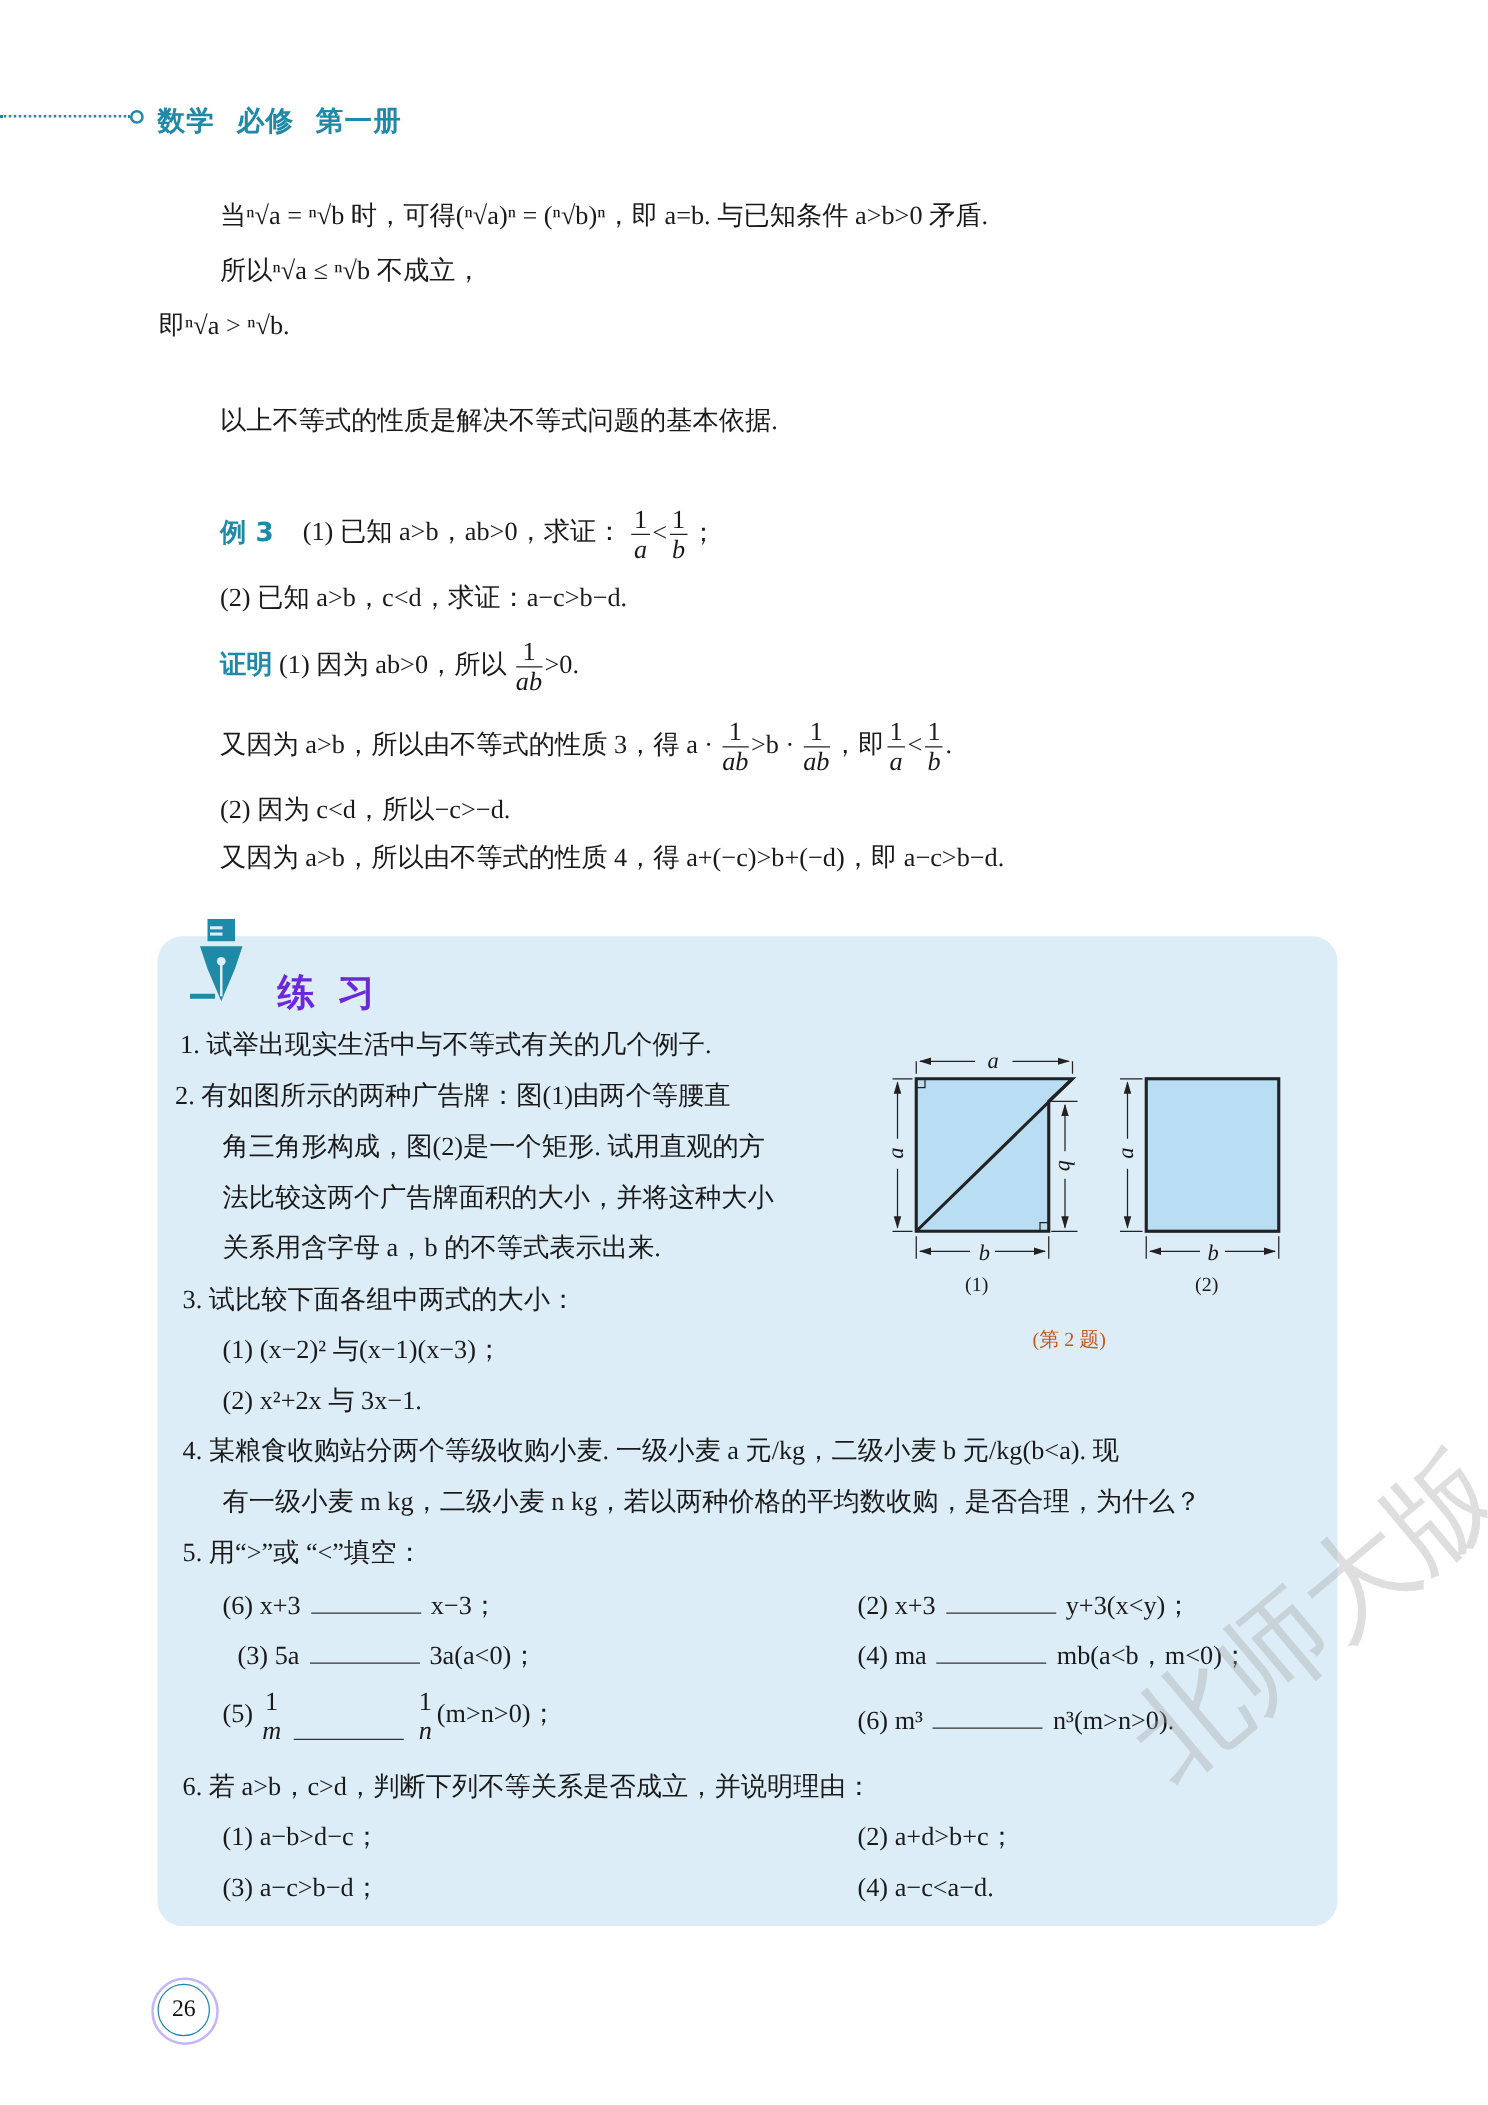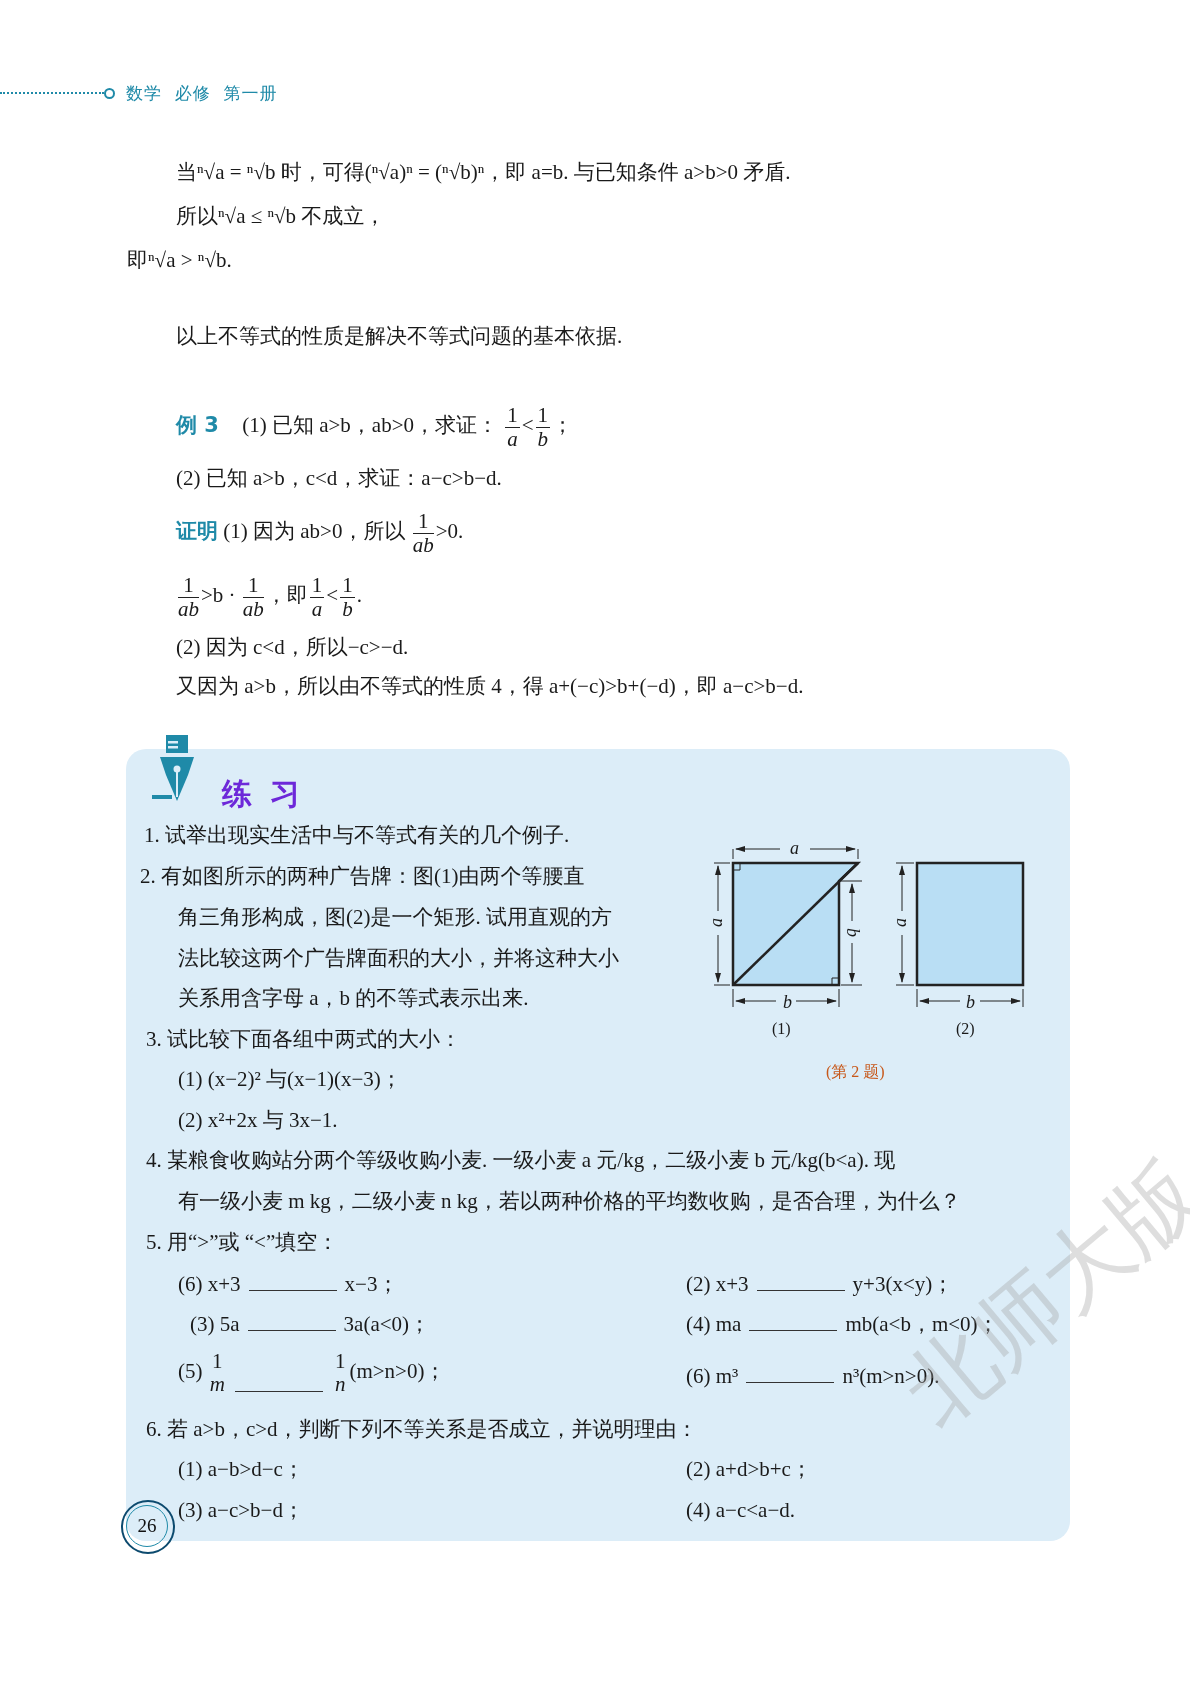"数学 必修 第一册" .hdr-title { font-size: 17px -> 22px; font-weight: normal -> bold }
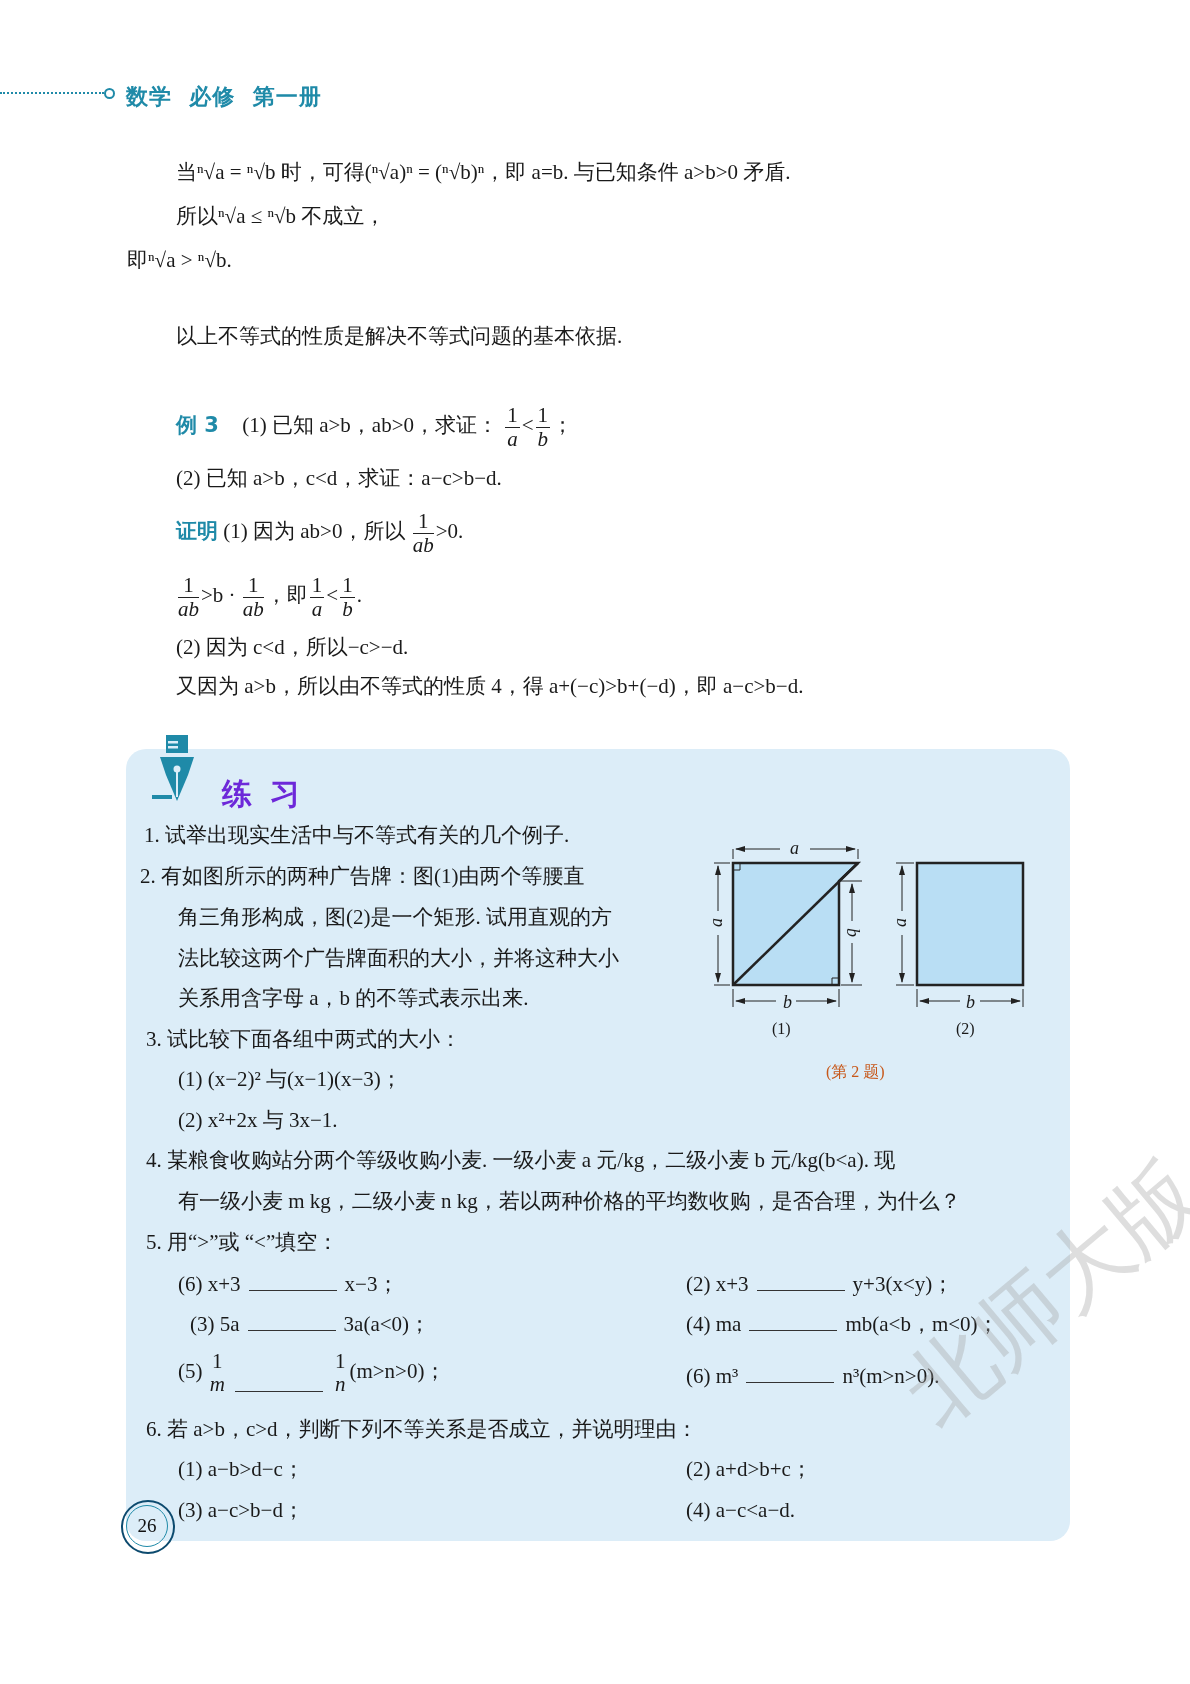"又因为 a>b，所以由不等式的性质 3，得 a ·" span { html: none -> <span>又因为 a&gt;b，所以由不等式的性质 3，得 a ·</span> }
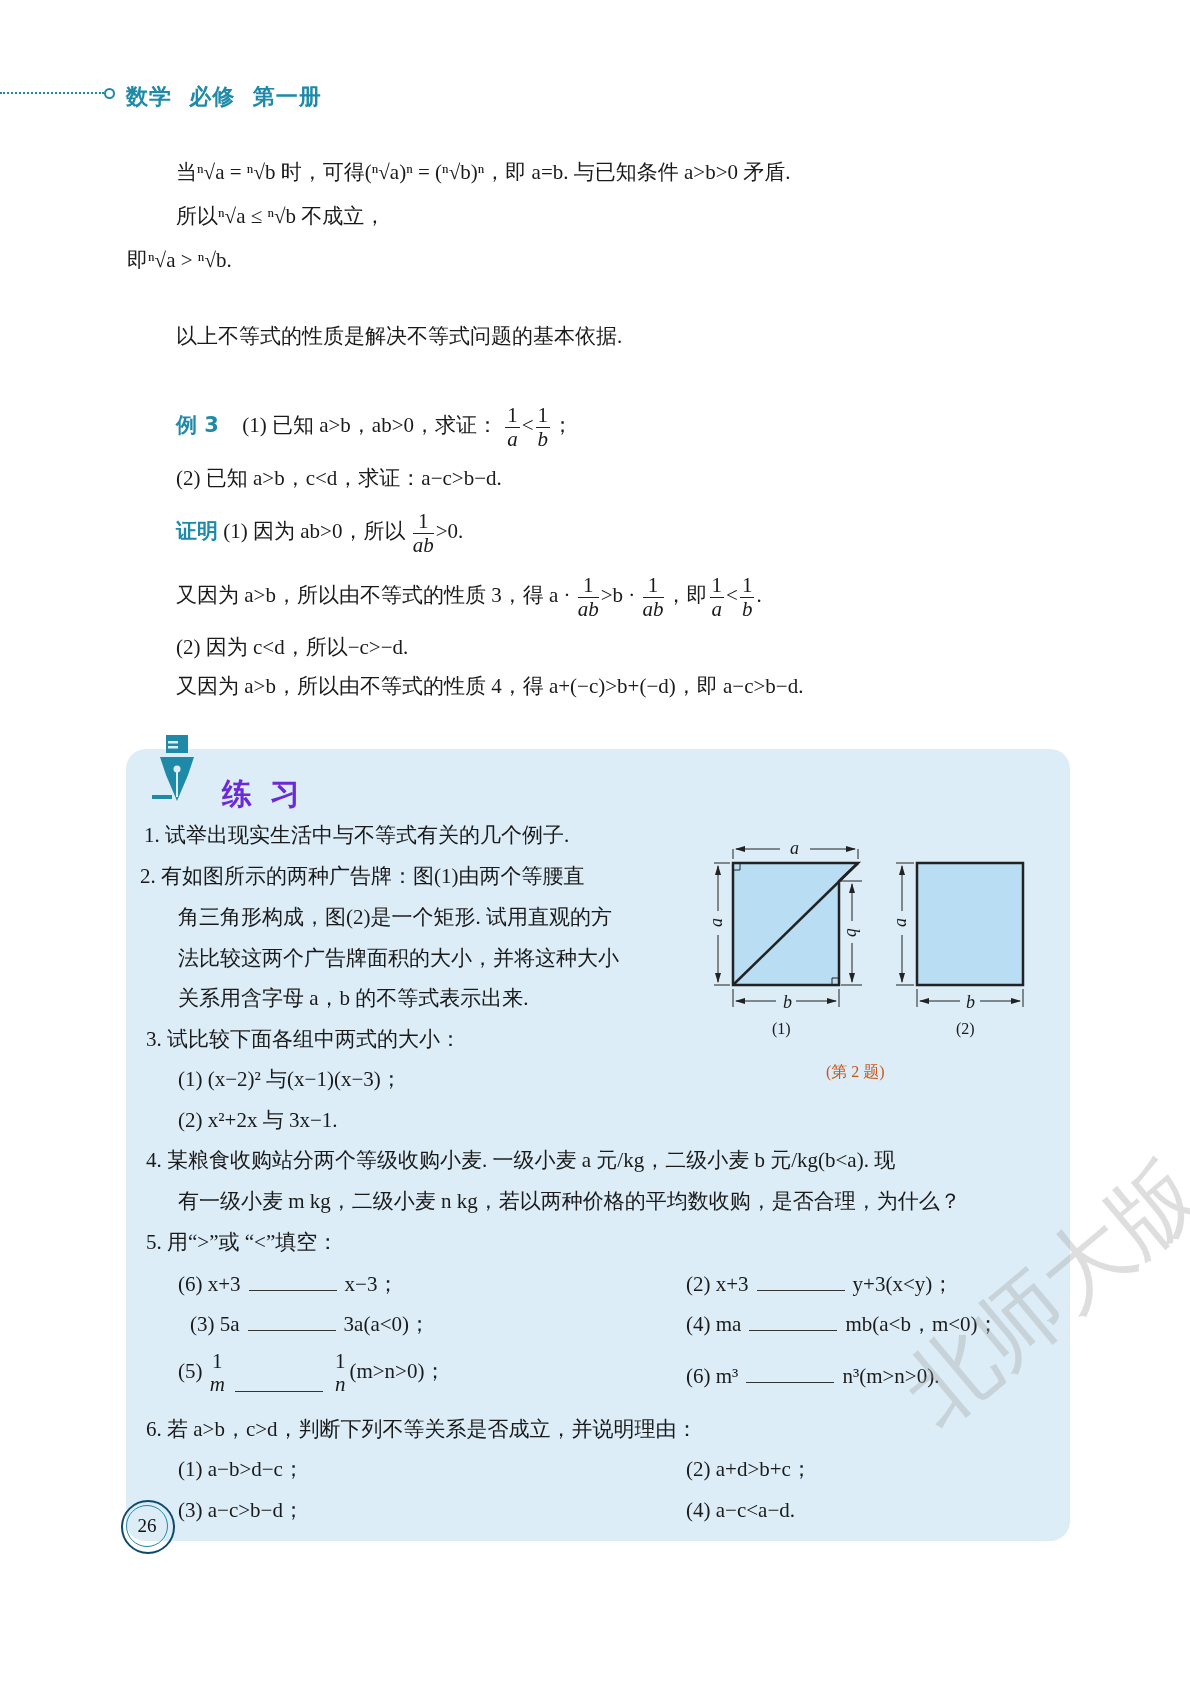"26" .pagenum { border: 2px solid #0c4a6e -> 2px solid #c4b5fd; top: 1500px -> 1582px }
